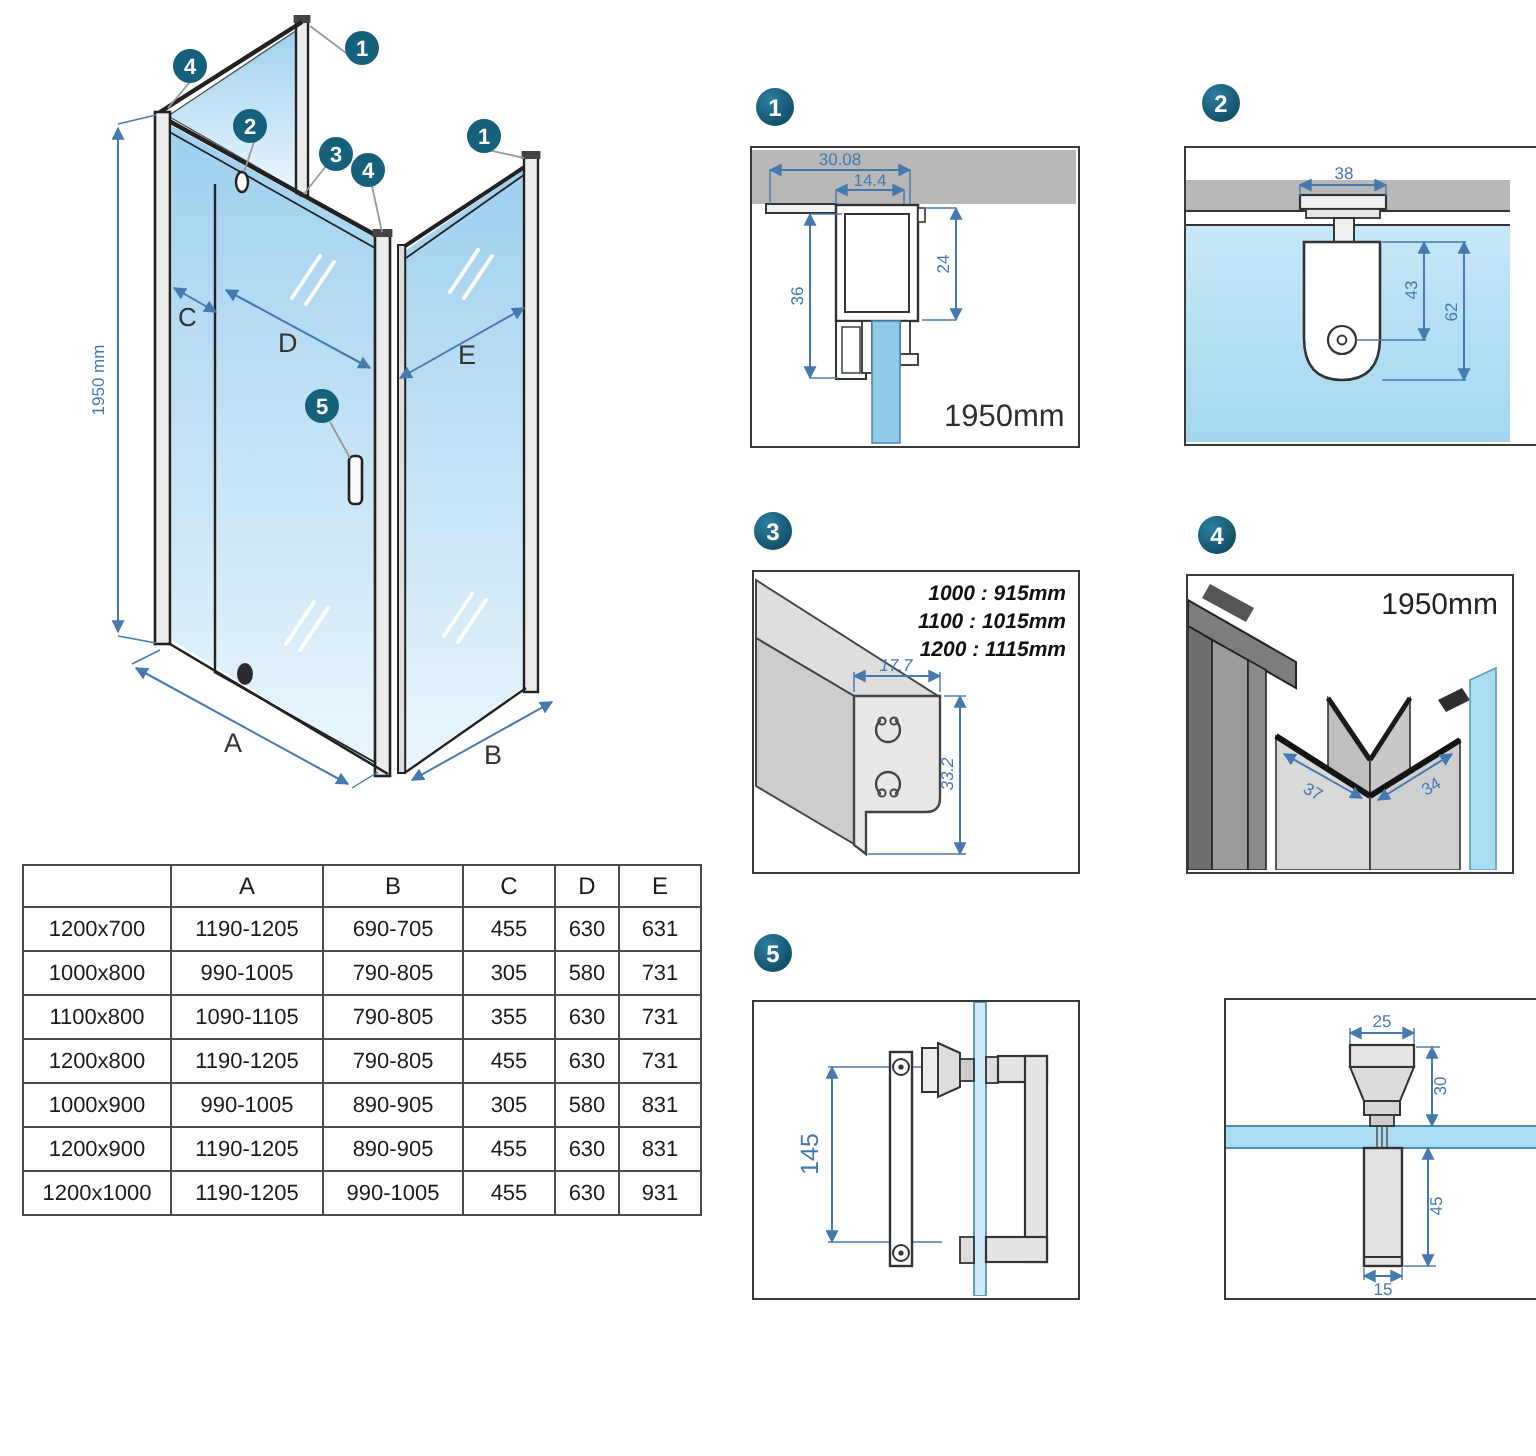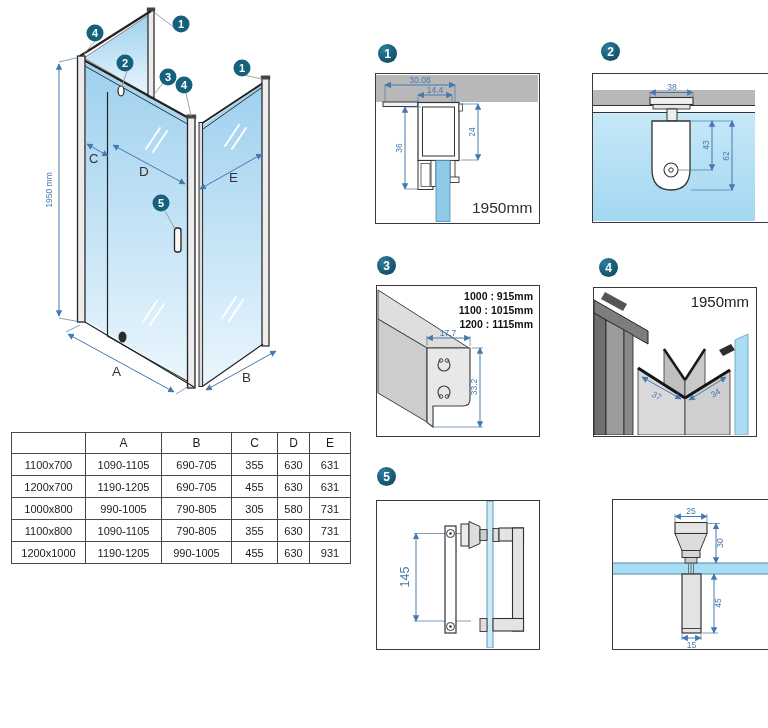"1000 : 915mm" div.panel { font-style: none -> italic }
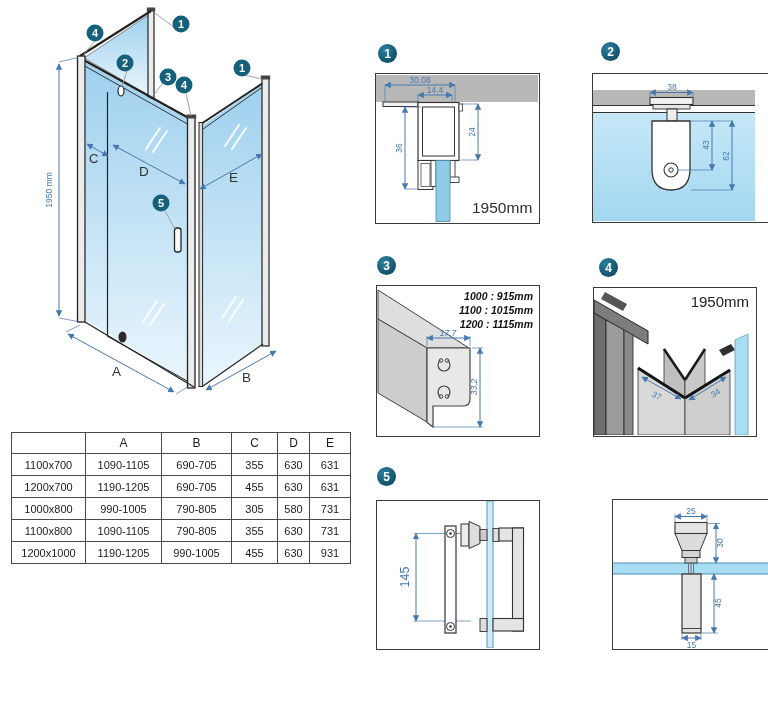"1100x700" tr { html: <tr> <td>1100x700</td> <td>1090-1105</td> <td>690-705</td> <td>355</td> <td>630</td> <td>631</td> </tr> -> none }
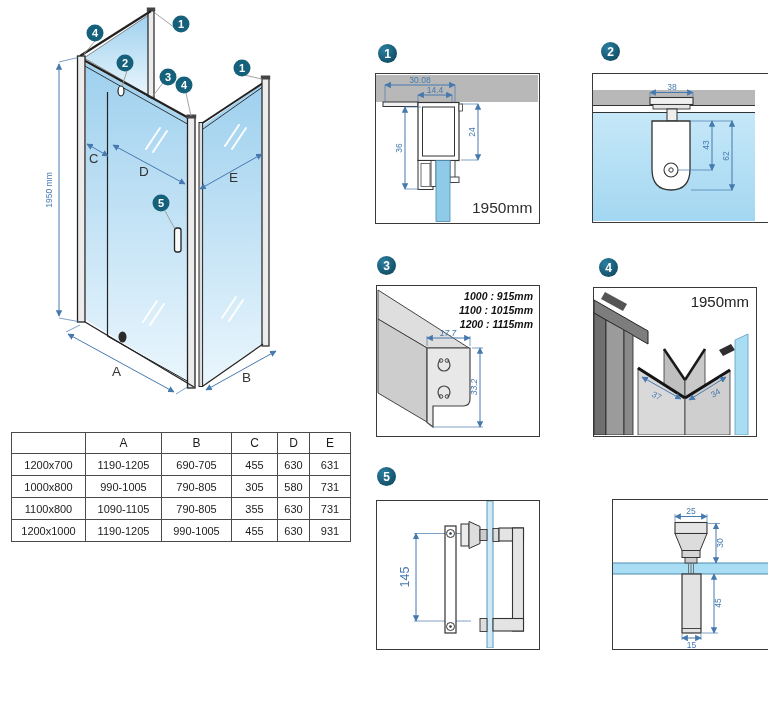"1200x800" tr { html: none -> <tr> <td>1200x800</td> <td>1190-1205</td> <td>790-805</td> <td>455</td> <td>630</td> <td>731</td> </tr> }
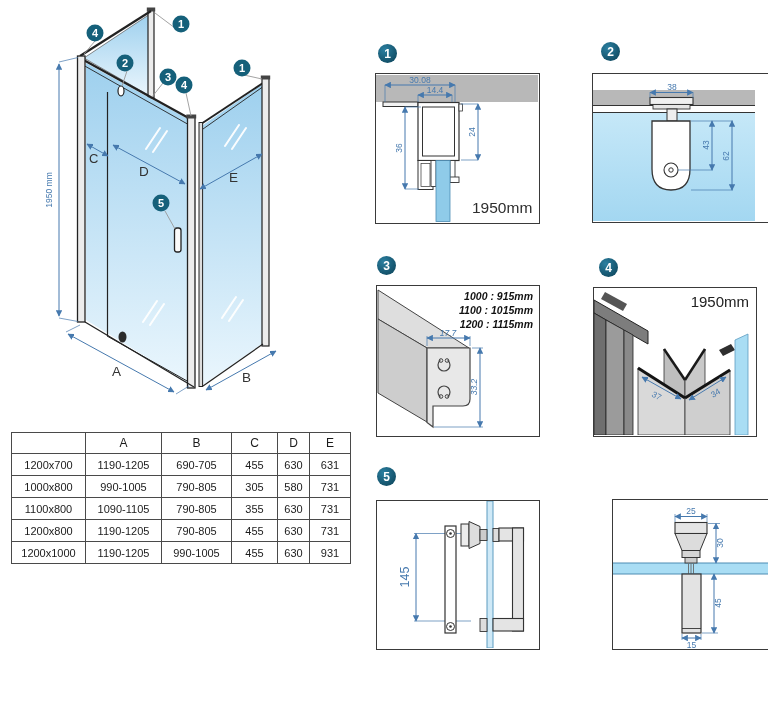"1000x900" tr { html: none -> <tr> <td>1000x900</td> <td>990-1005</td> <td>890-905</td> <td>305</td> <td>580</td> <td>831</td> </tr> }
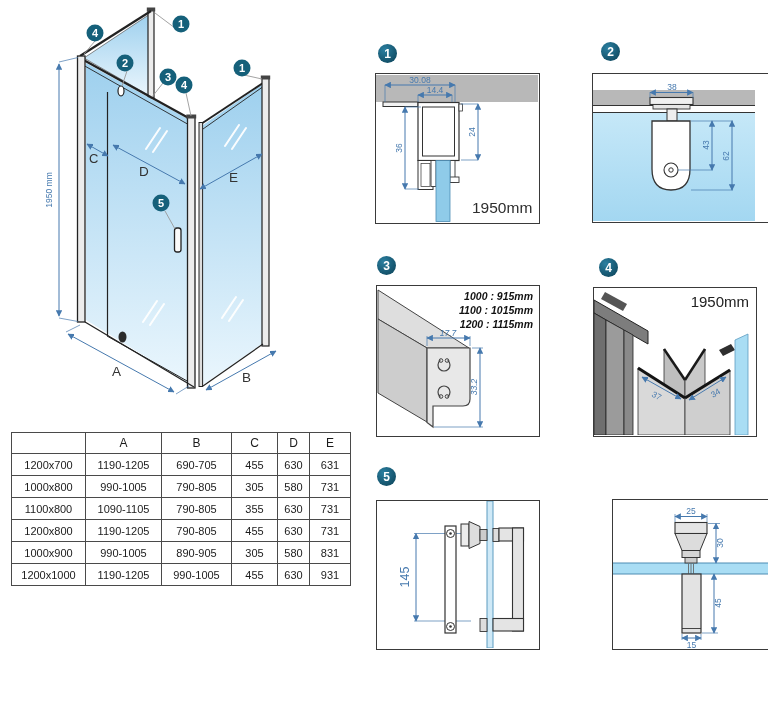"1200x900" tr { html: none -> <tr> <td>1200x900</td> <td>1190-1205</td> <td>890-905</td> <td>455</td> <td>630</td> <td>831</td> </tr> }
